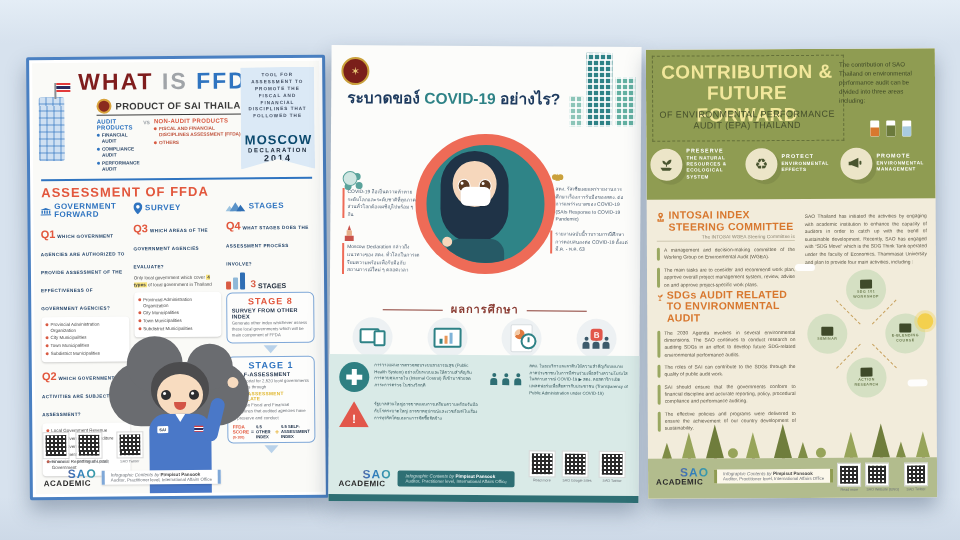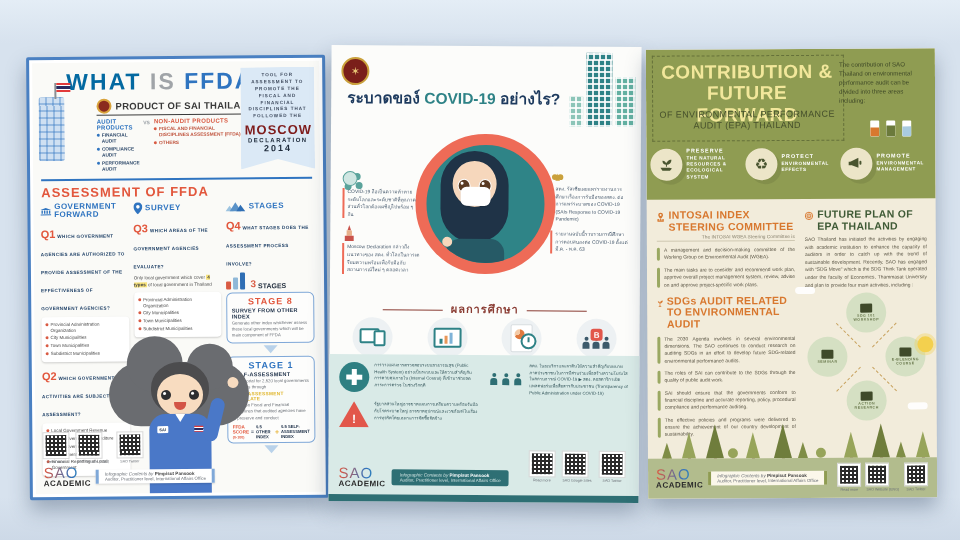"WHAT" .tw { color: #0369a1 -> #7f1d1d; margin-left: none -> 12px }
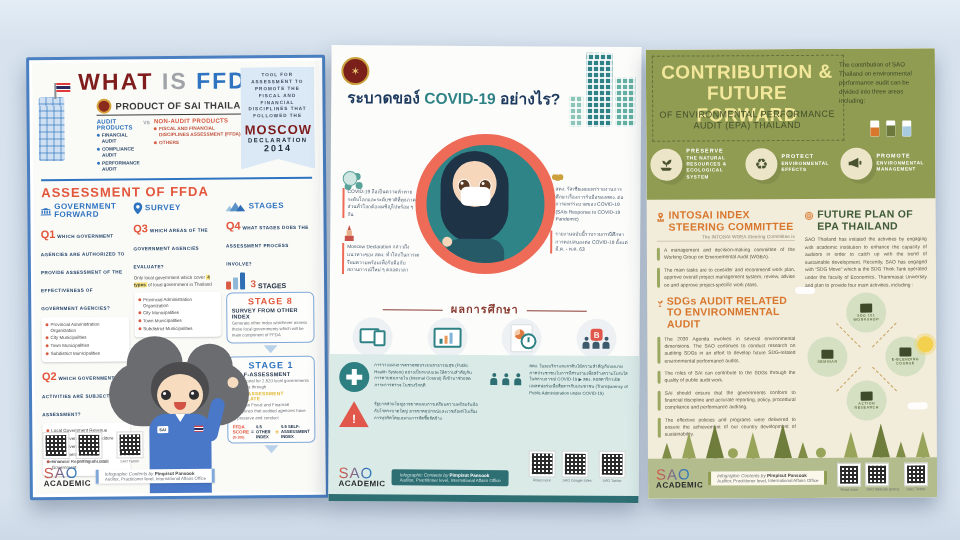"MOSCOW" .mt { color: #7f1d1d -> #0c4a6e; margin-top: 2px -> 12px }
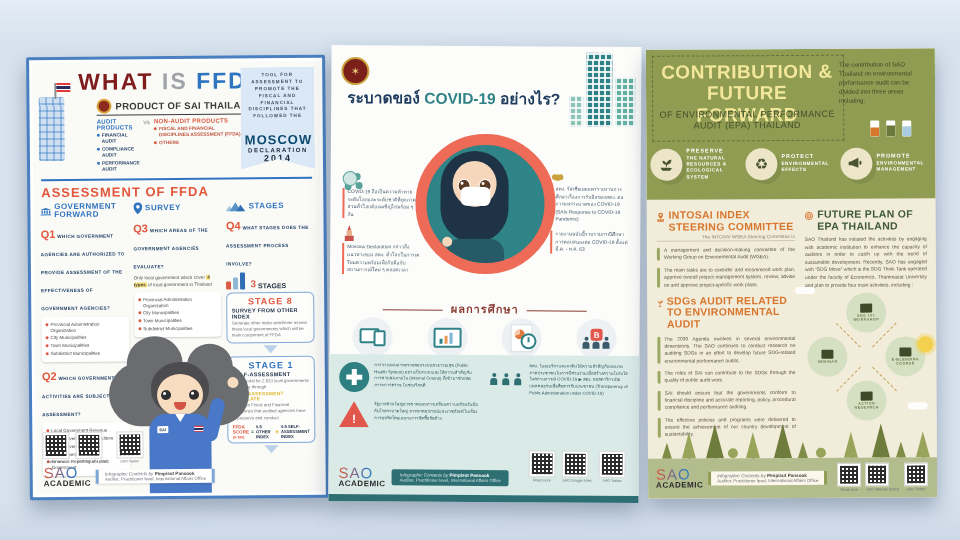"FUTURE PLAN OF EPA THAILAND" div.p3h { html: <div> <svg> <circle></circle> <circle></circle> <circle></circle> </svg> <span>FUTURE PLAN OF EPA THAILAND</span> </div> -> none }
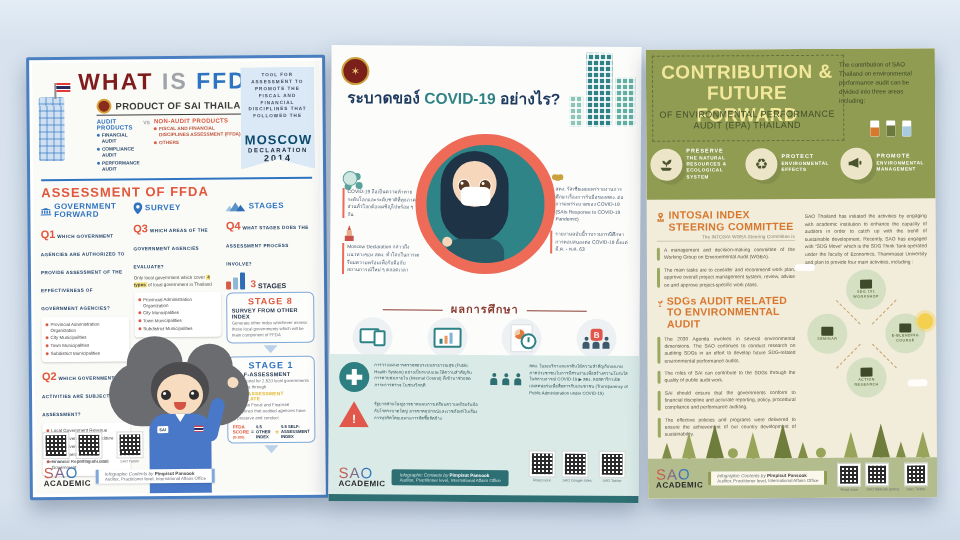"SDGs AUDIT RELATED TO ENVIRONMENTAL" div.p3h { margin-top: 7px -> 1px }
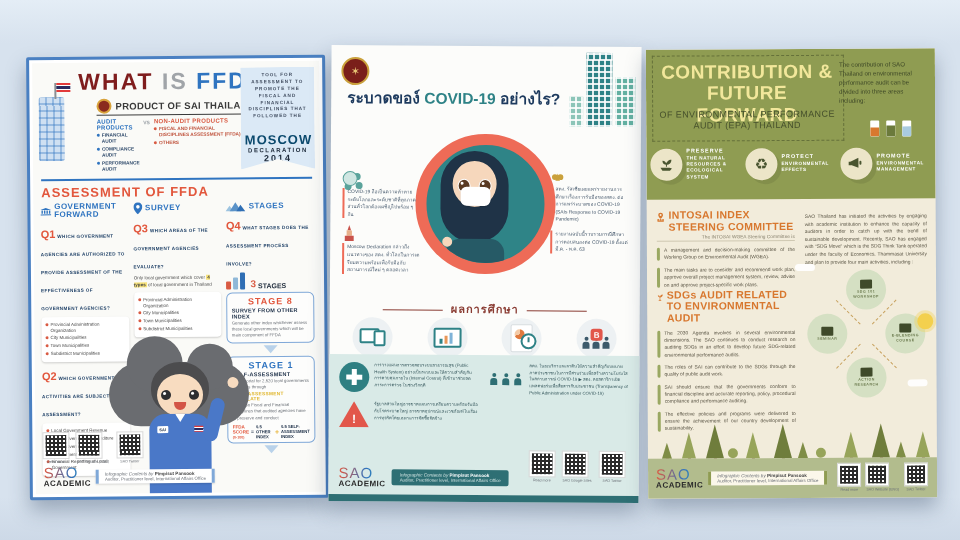"SAO" .brand .bsao { font-size: 15px -> 12px; font-weight: normal -> bold; padding-left: none -> 24px }
